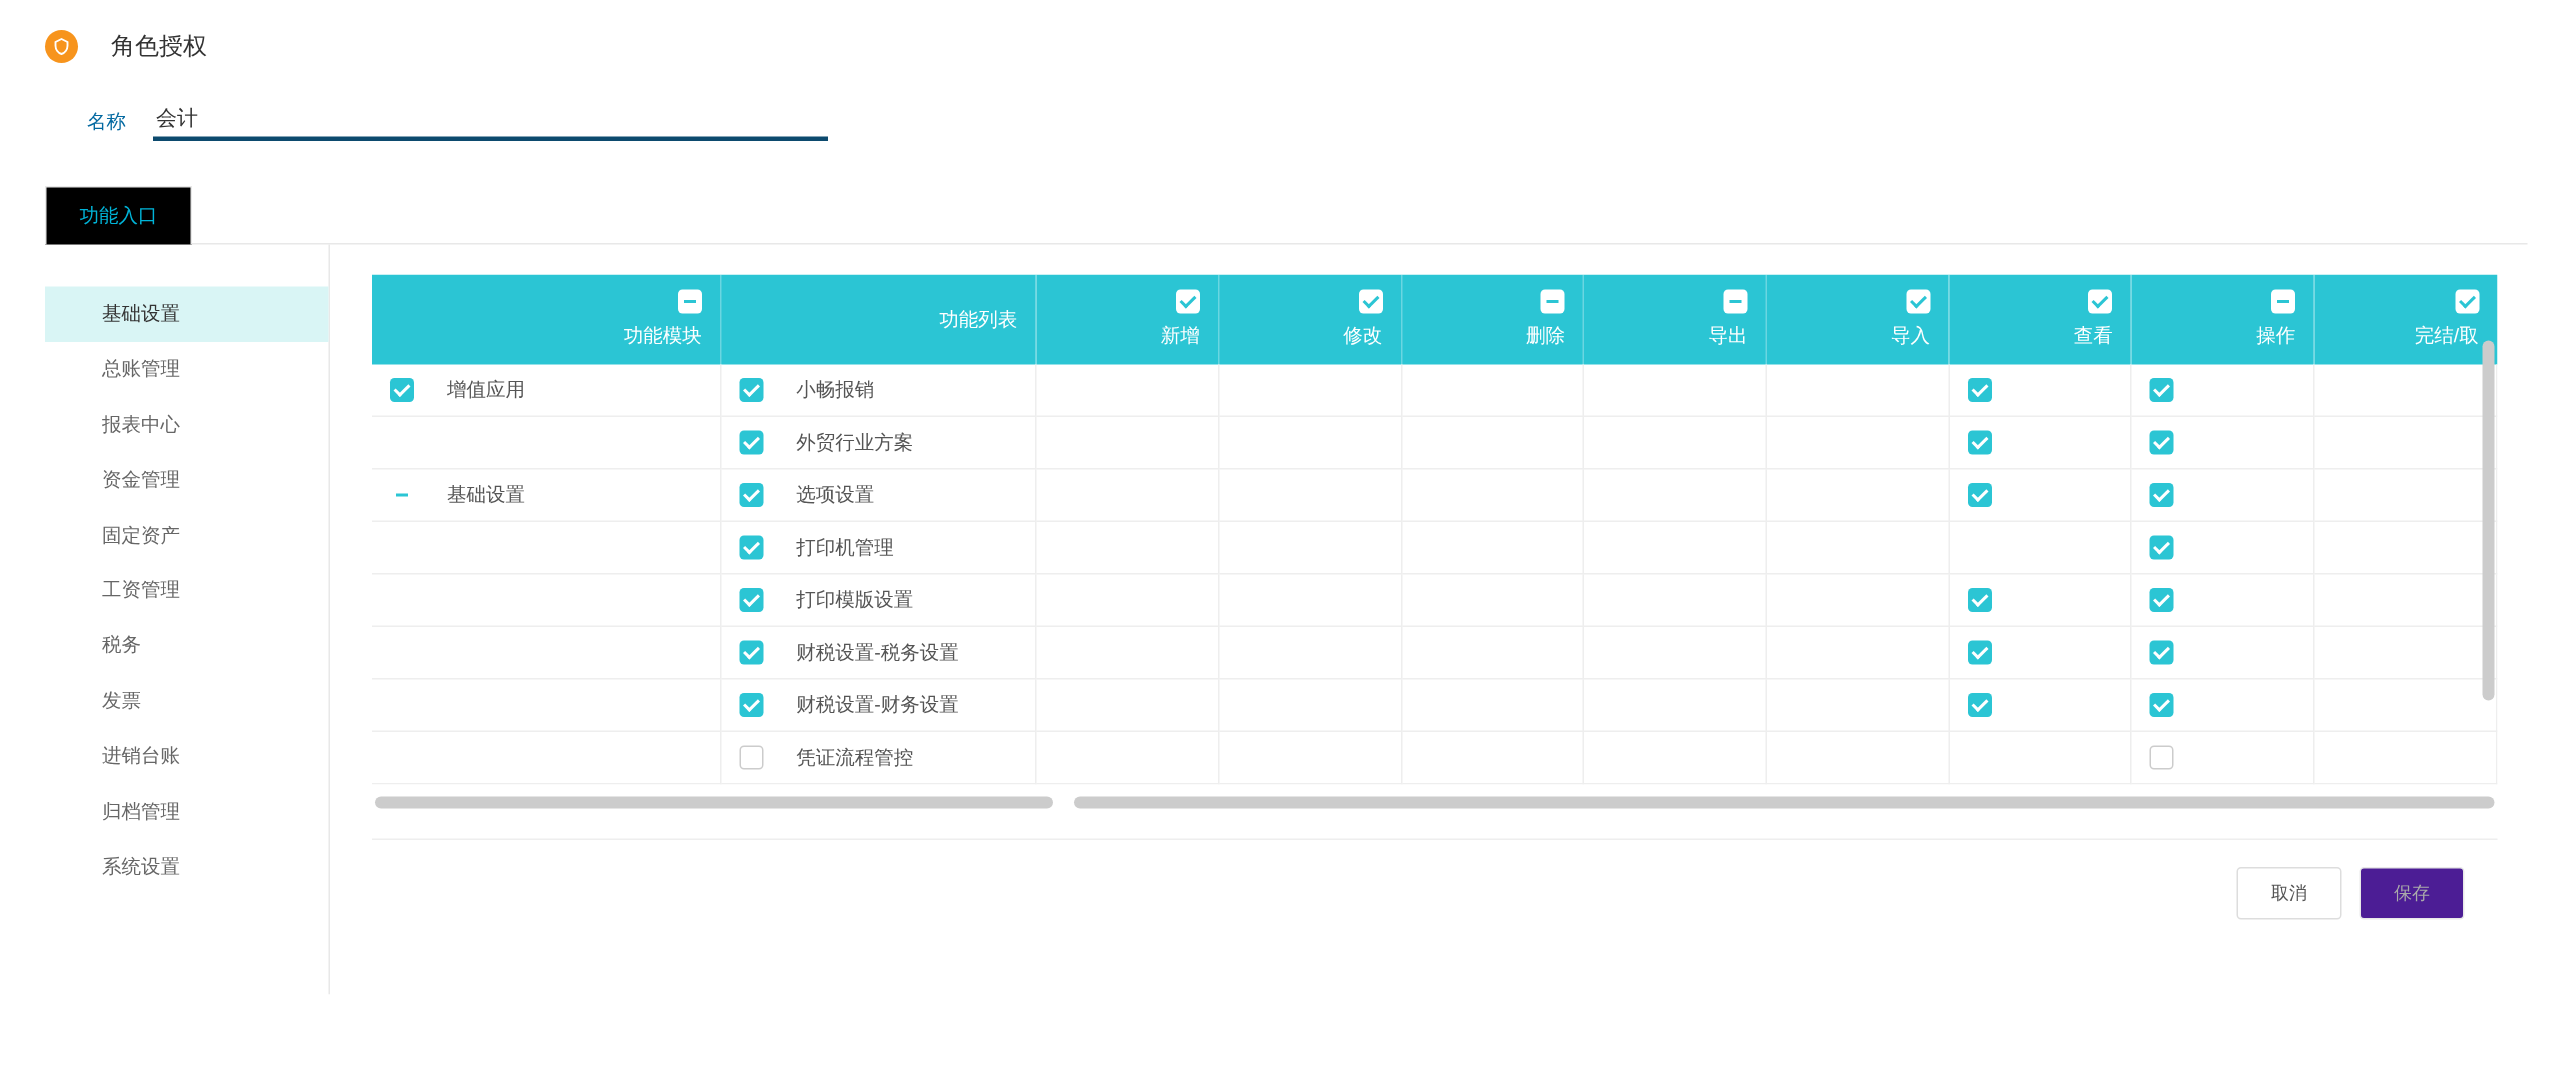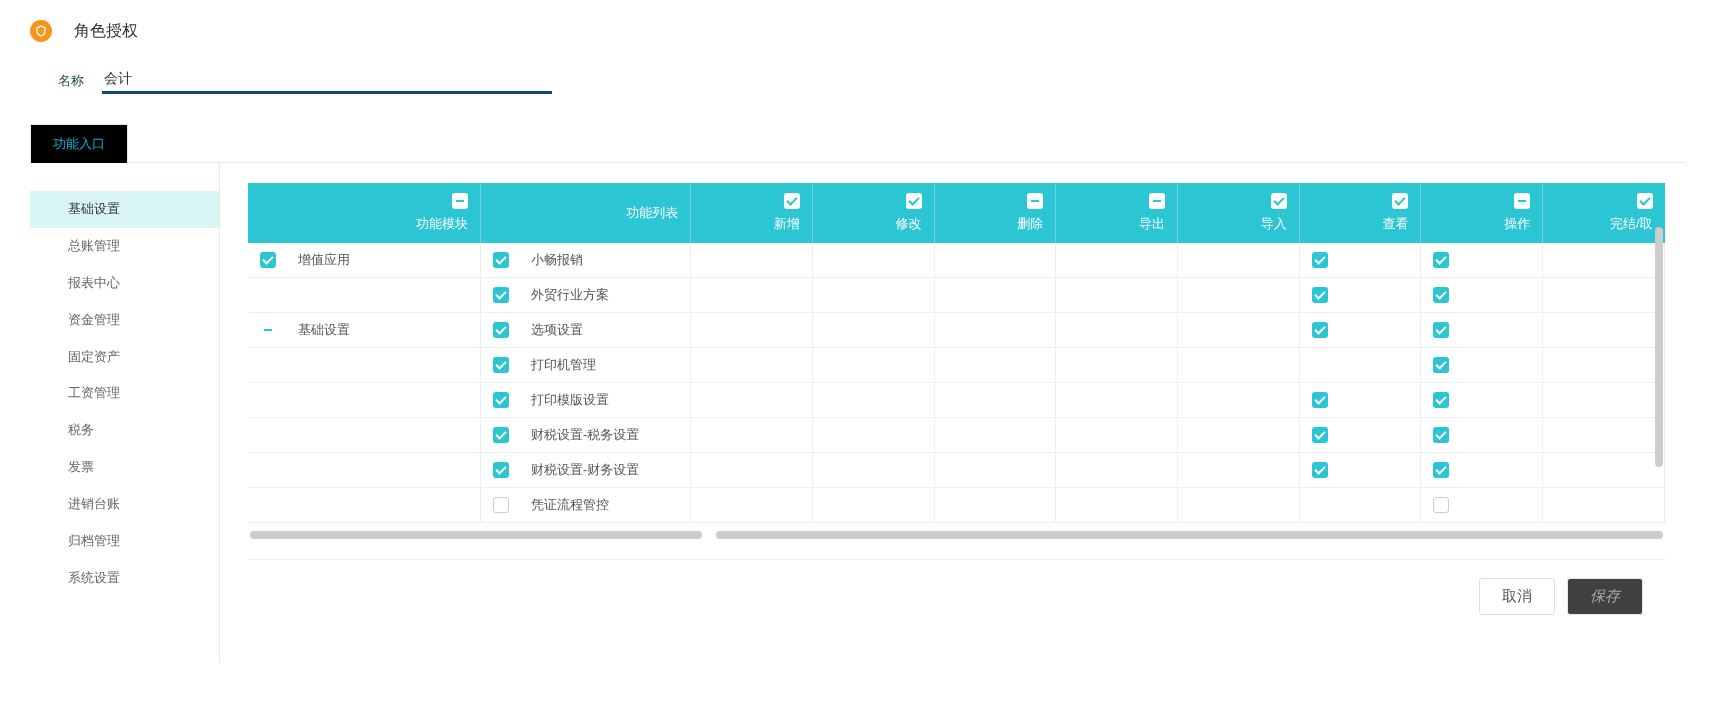"名称" .name-label { color: #14532d -> #0369a1 }
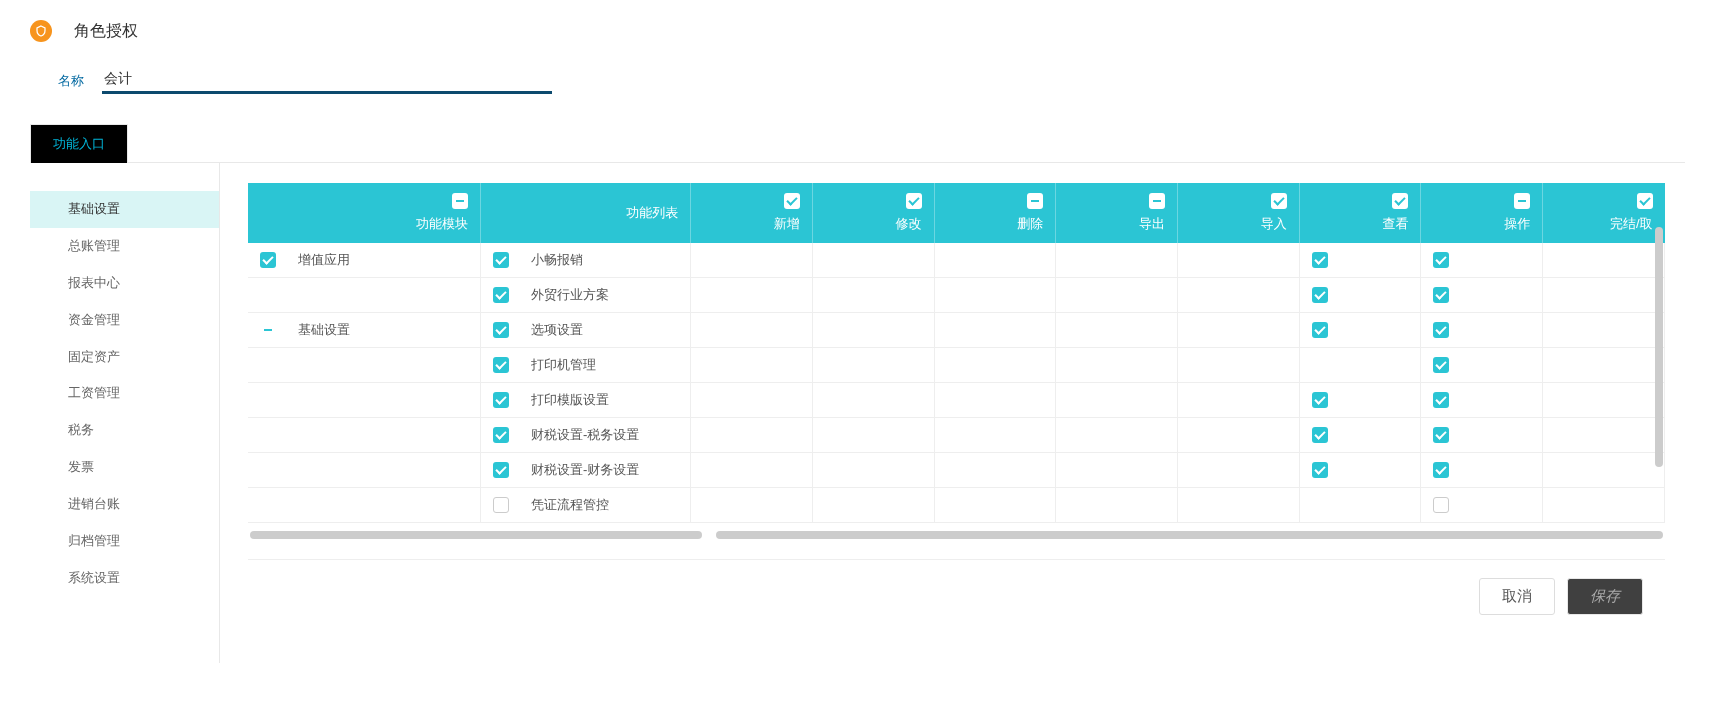"取消" .btn { font-size: 15px -> 12px }
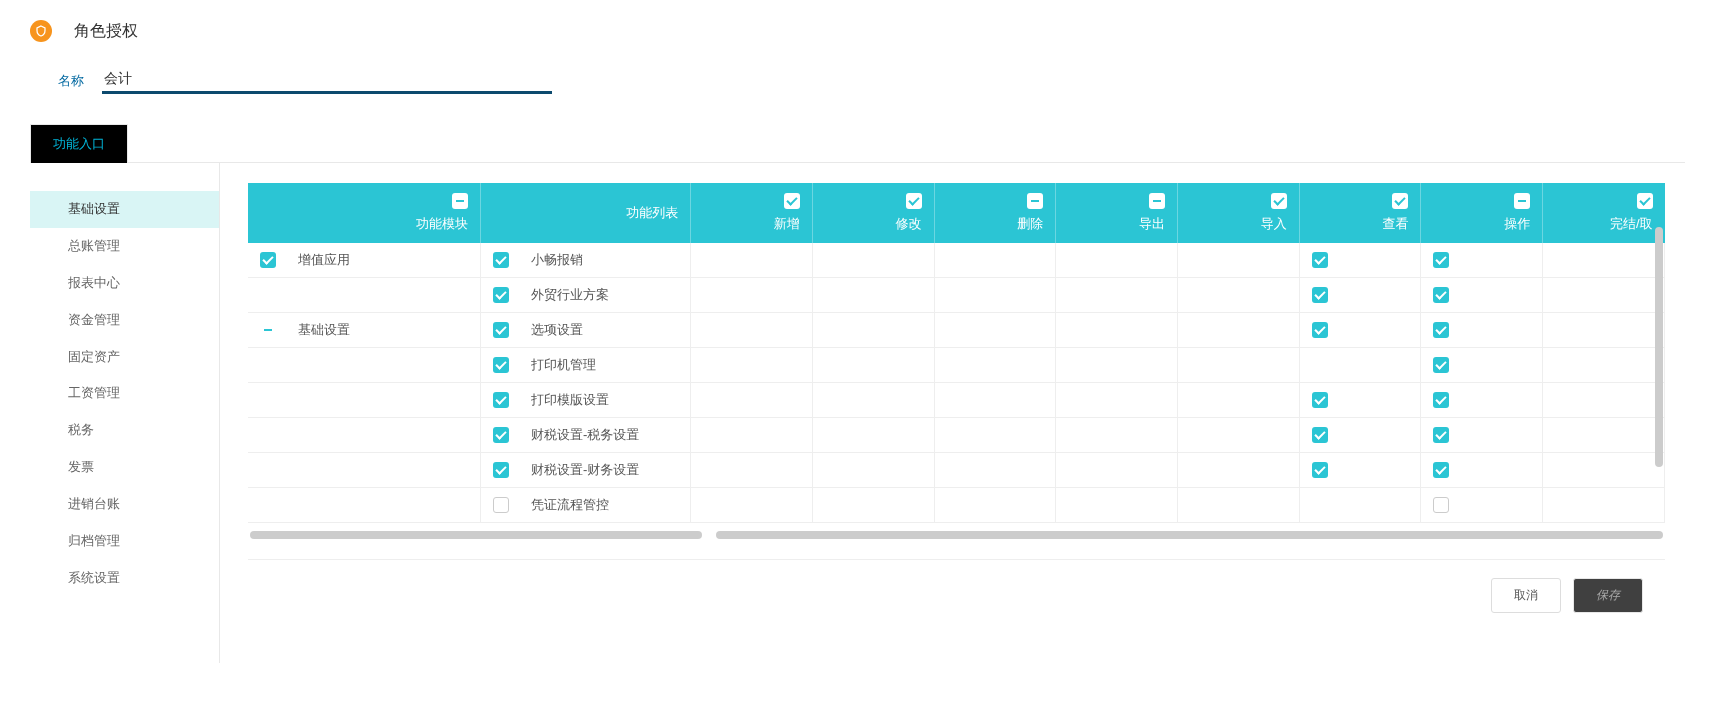"保存" .btn-primary { background: #404040 -> #4c1d95; font-style: italic -> none }
